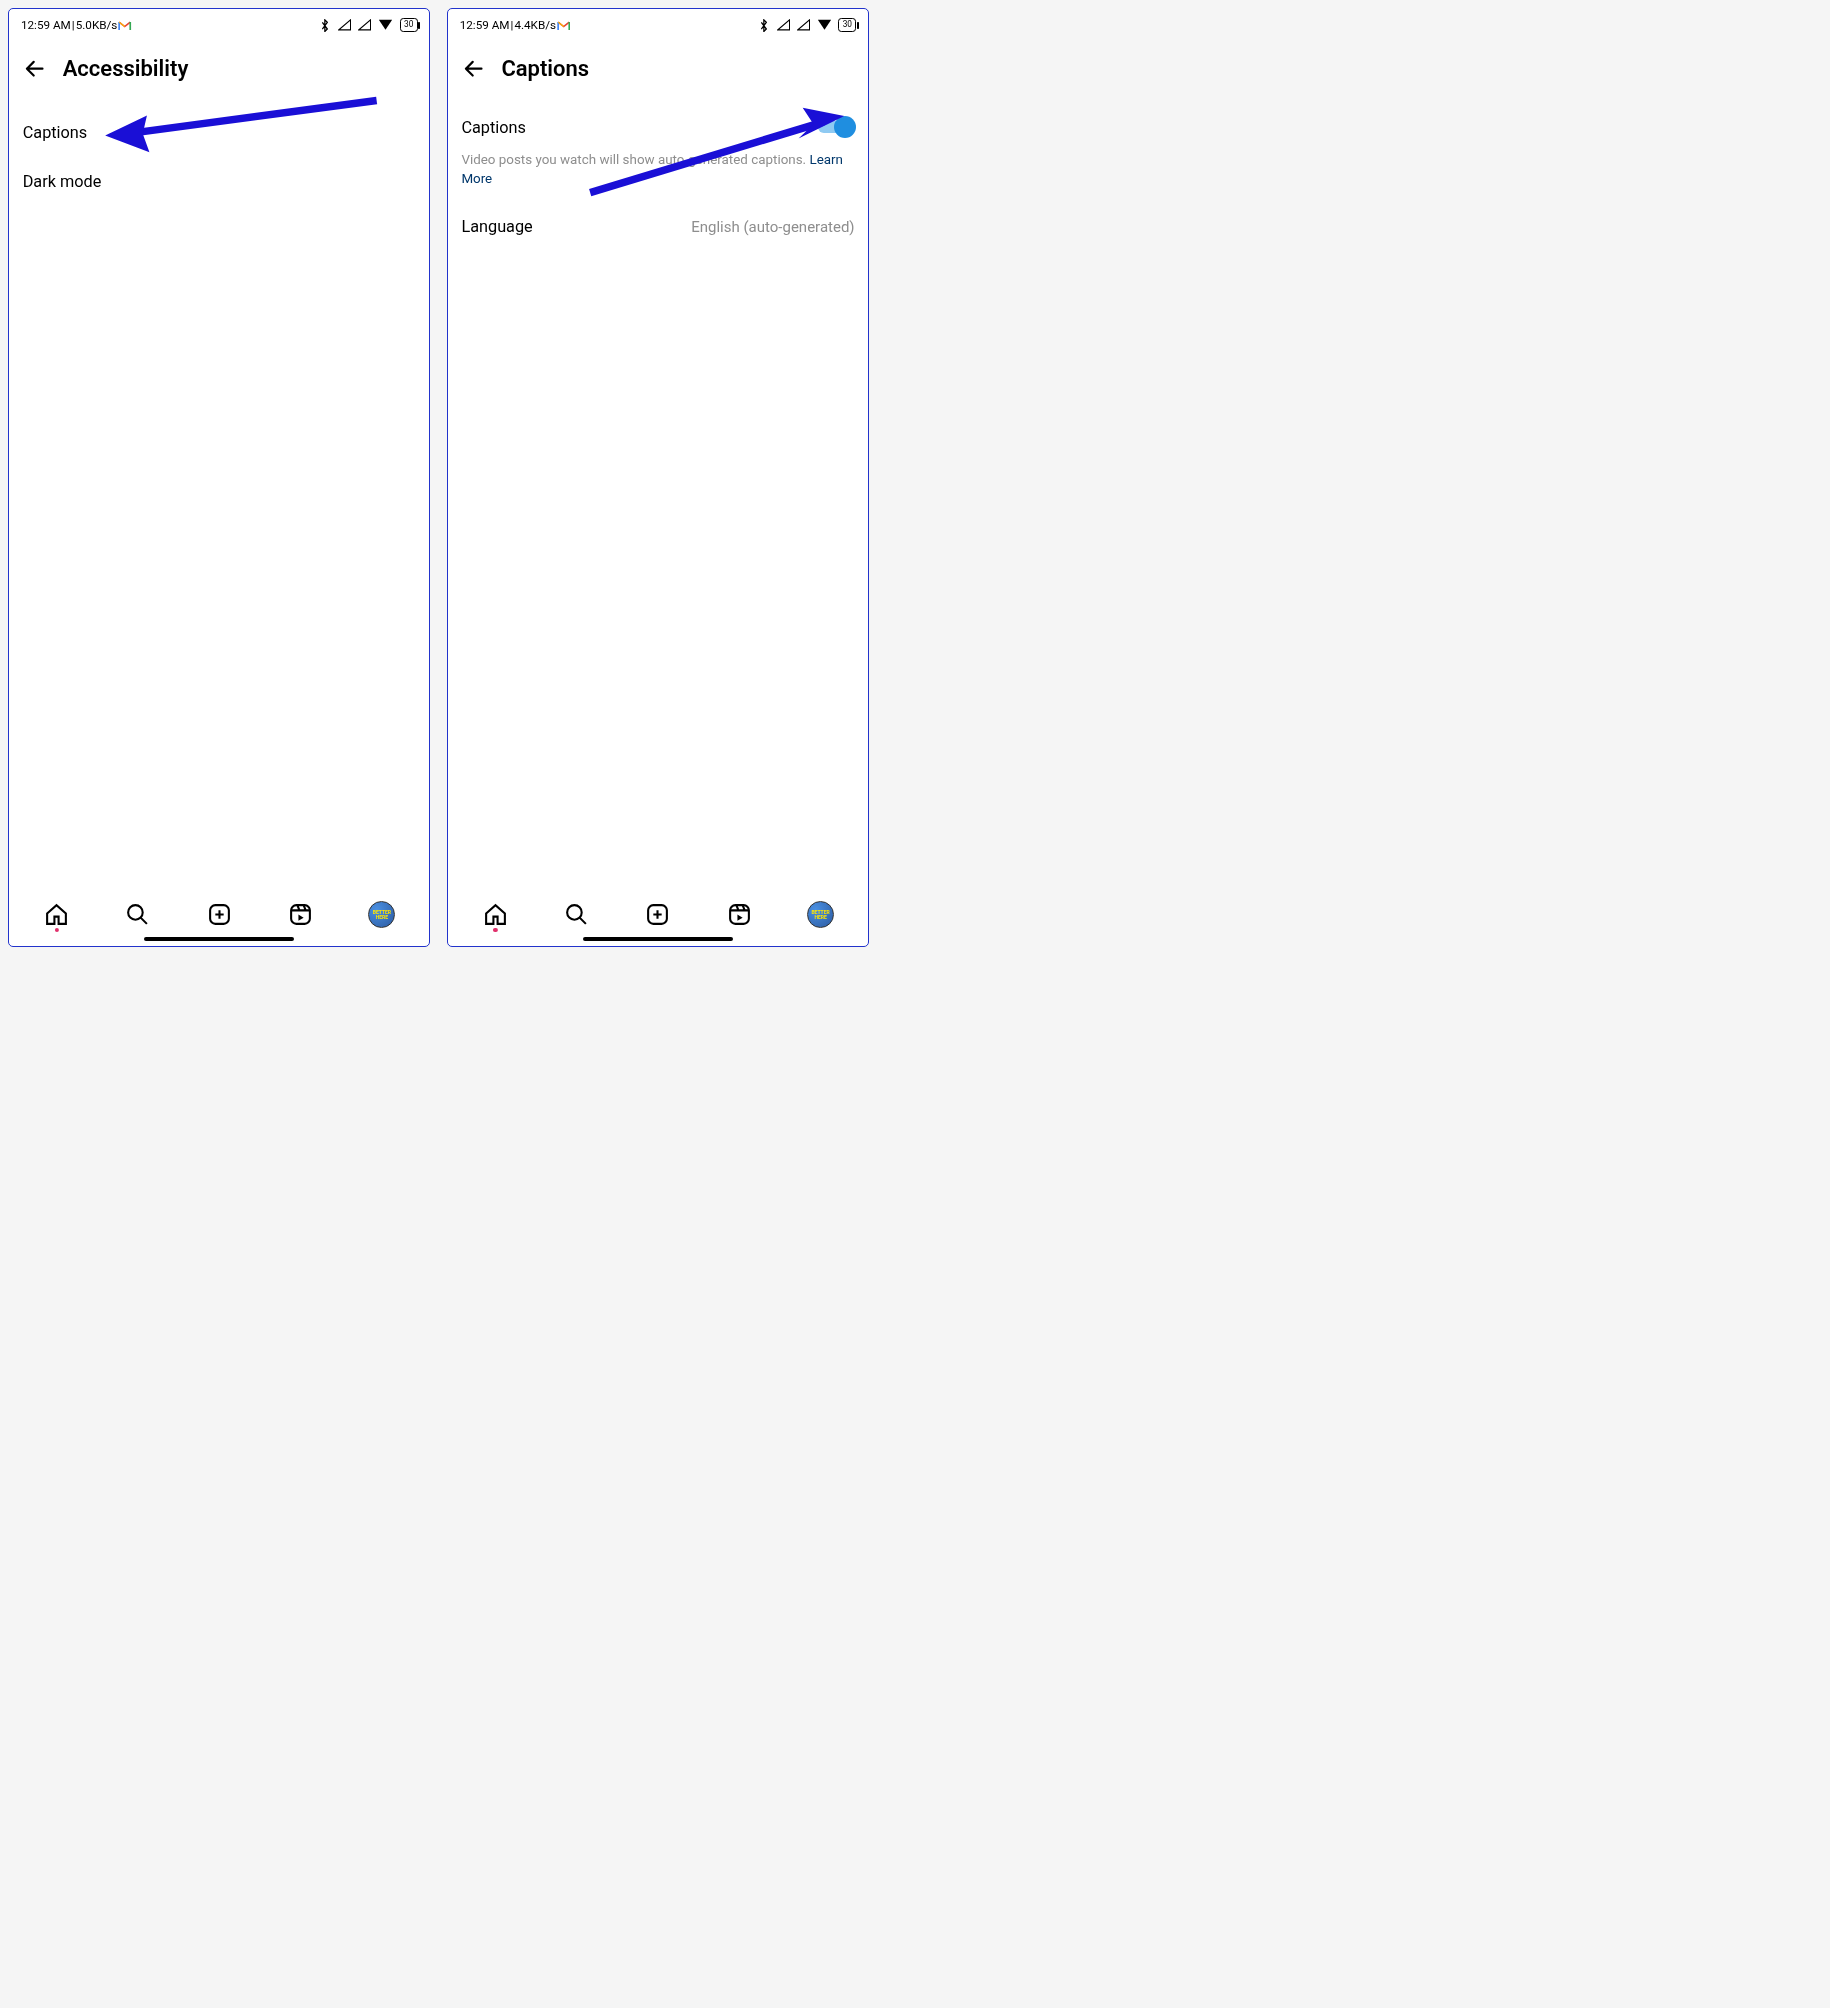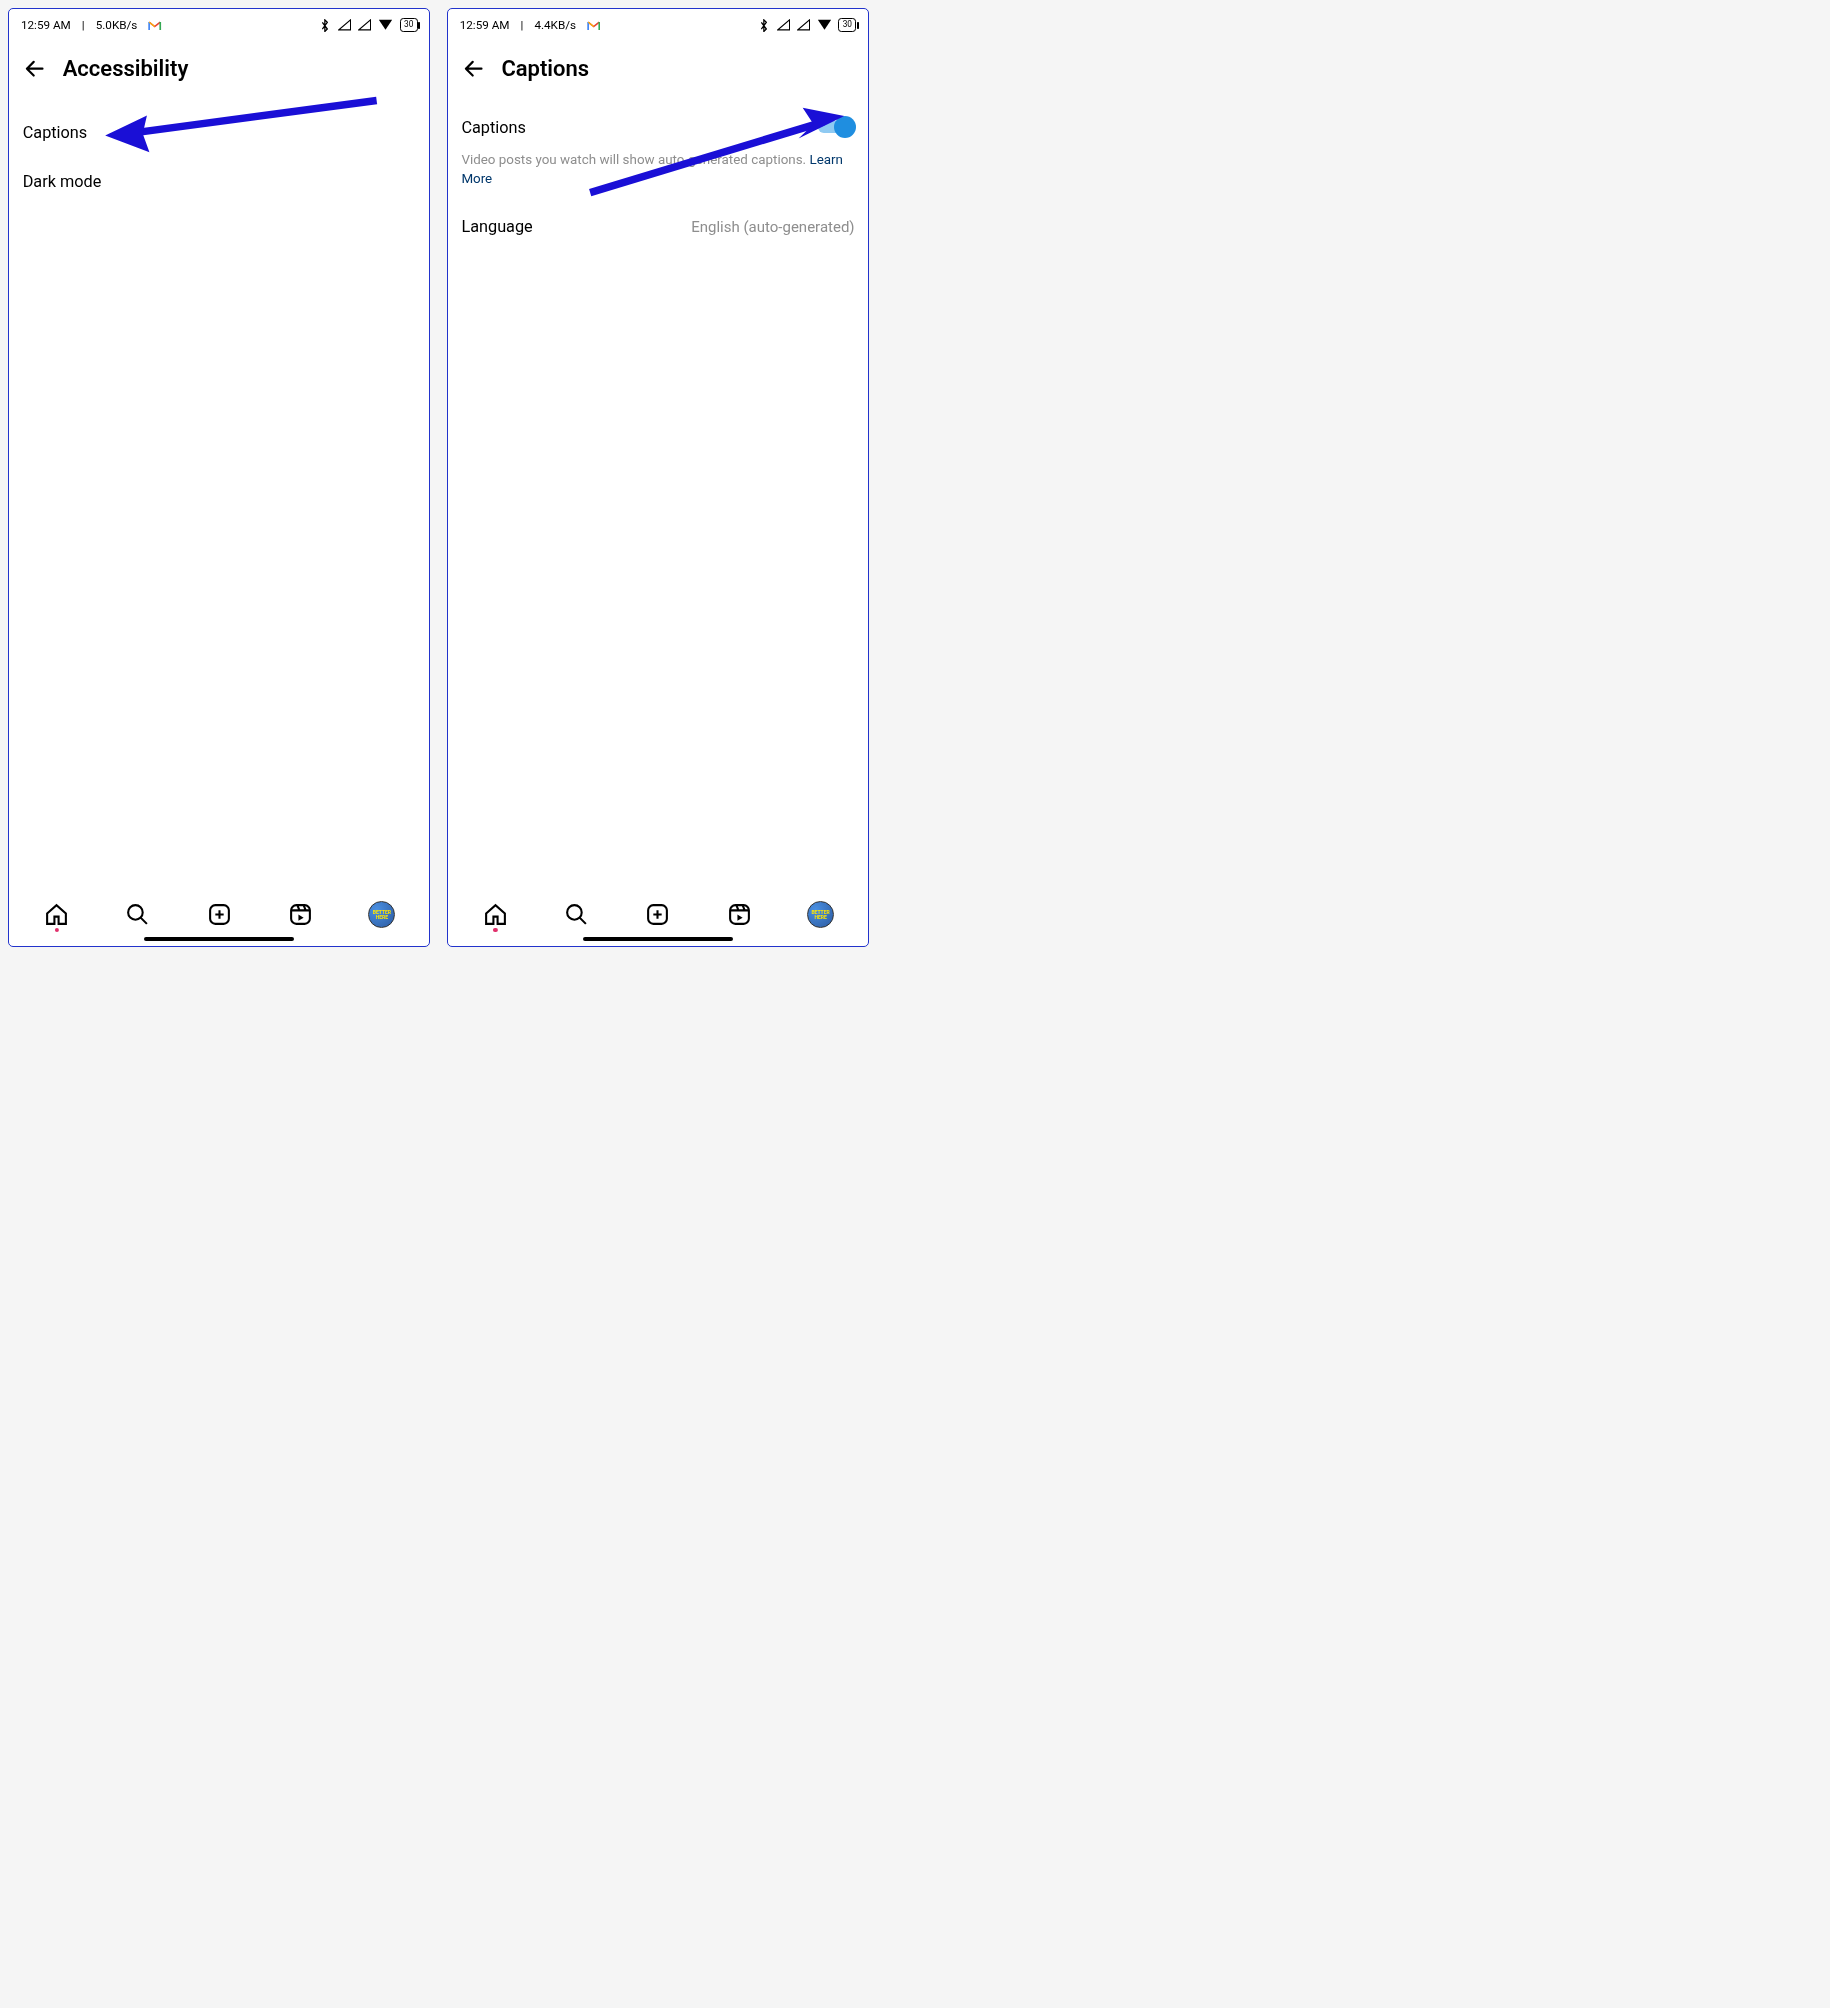"12:59 AM" .status-left { gap: 11px -> 1px }
